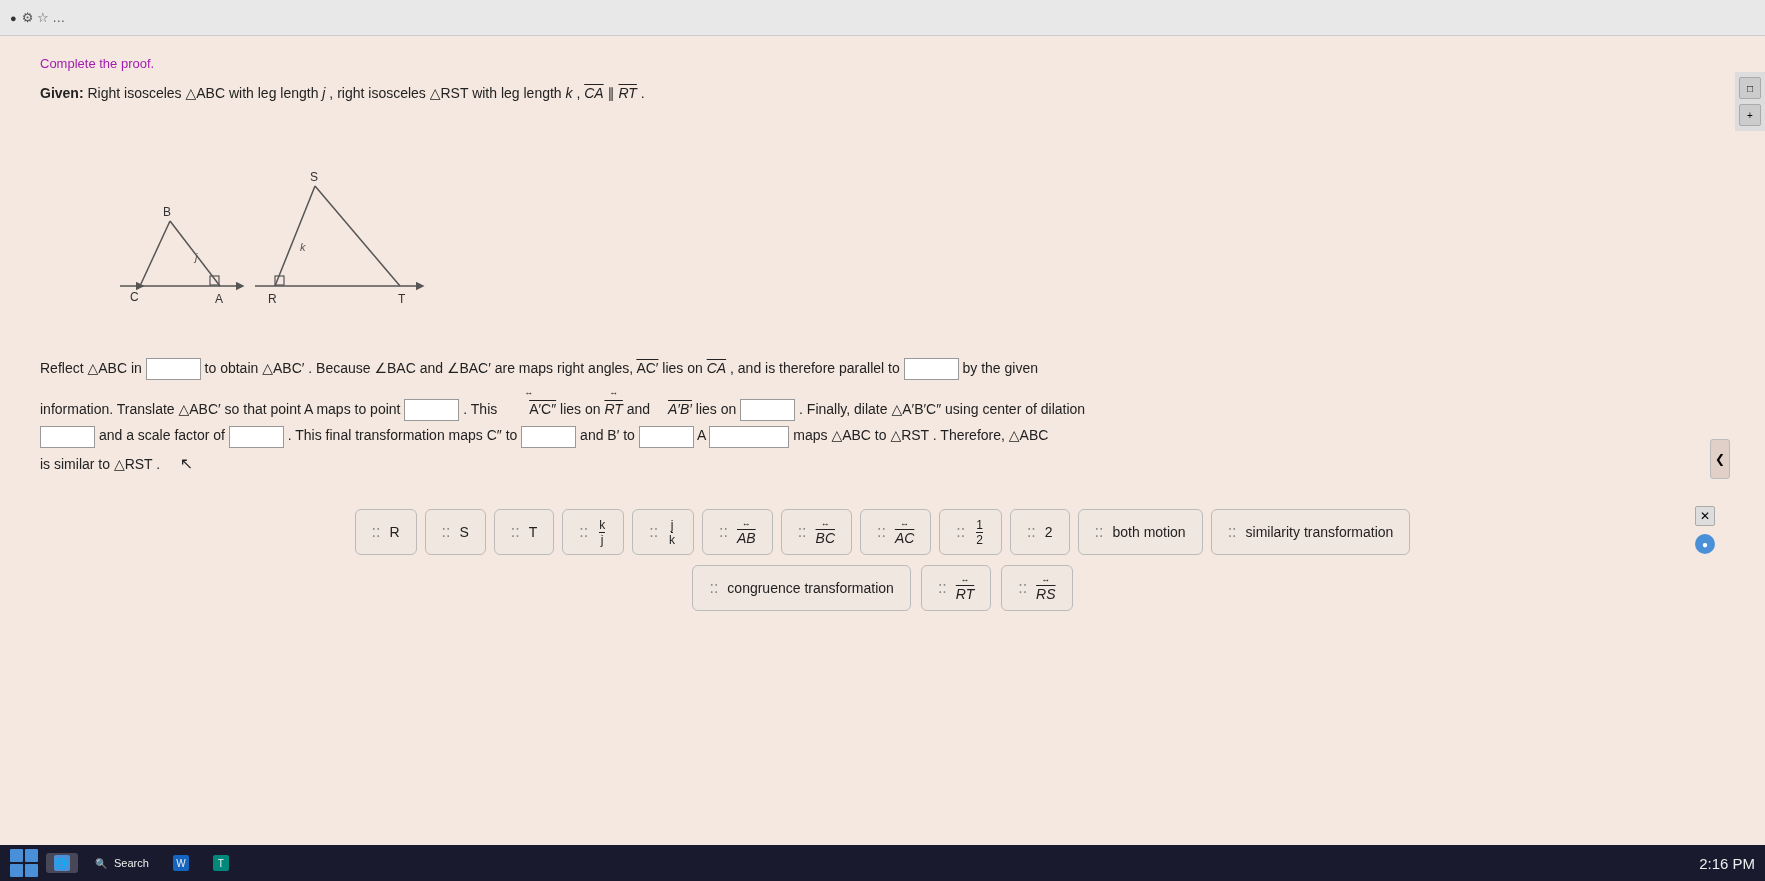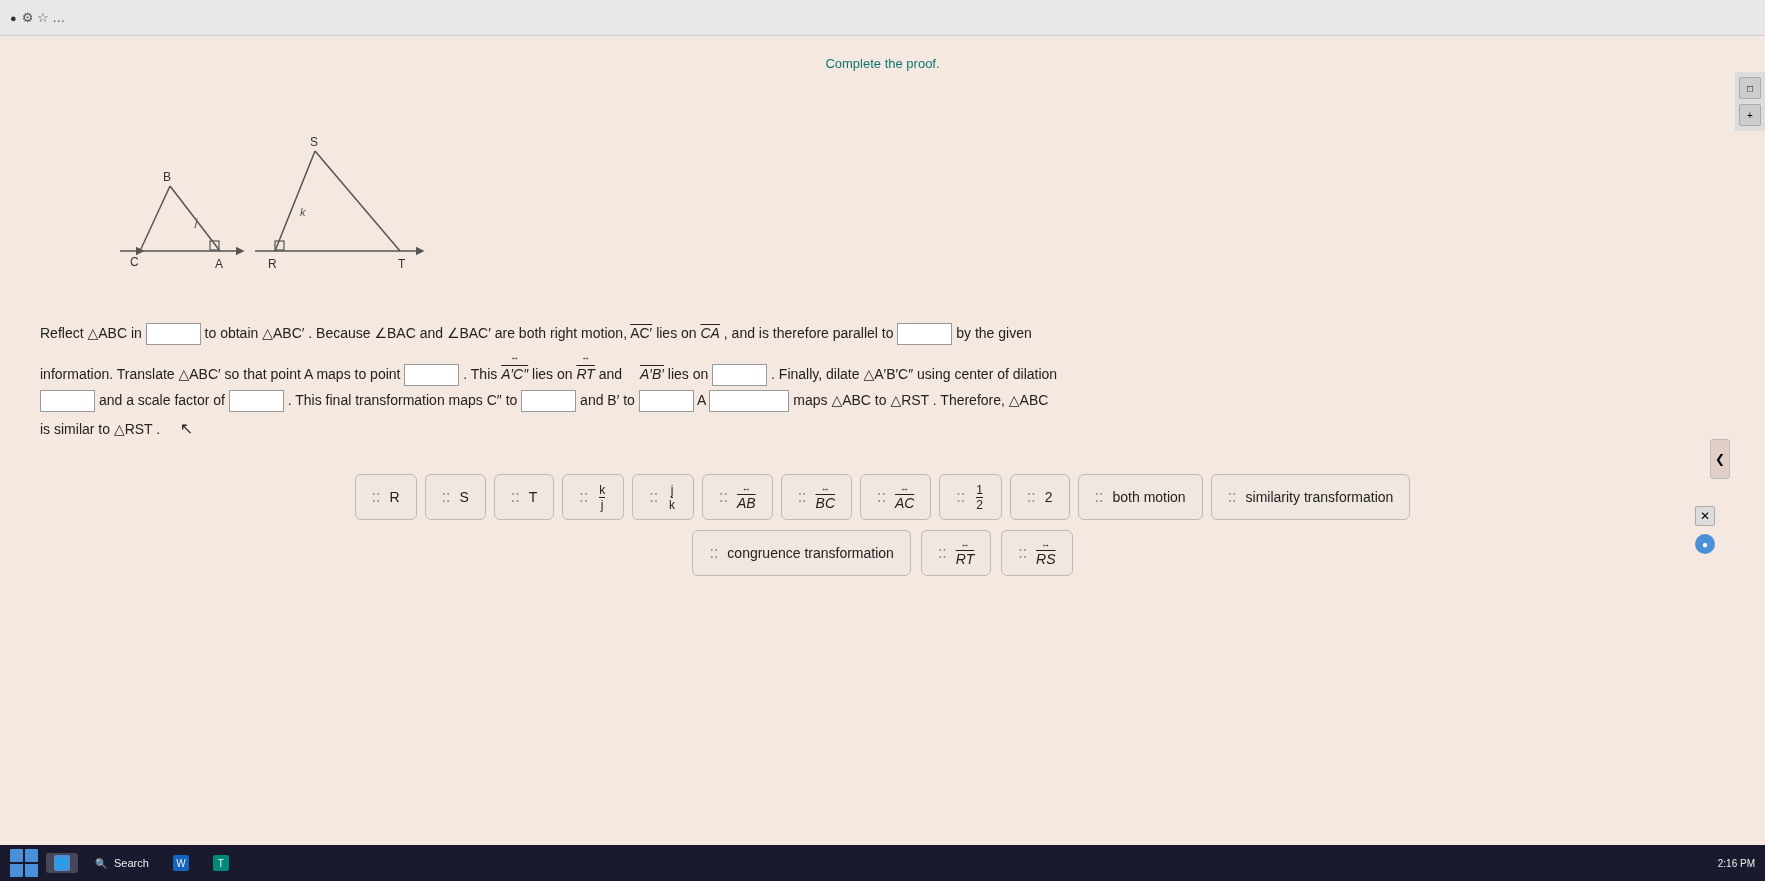"Complete the proof." .header-label { color: #0f766e -> #a21caf; text-align: center -> none }
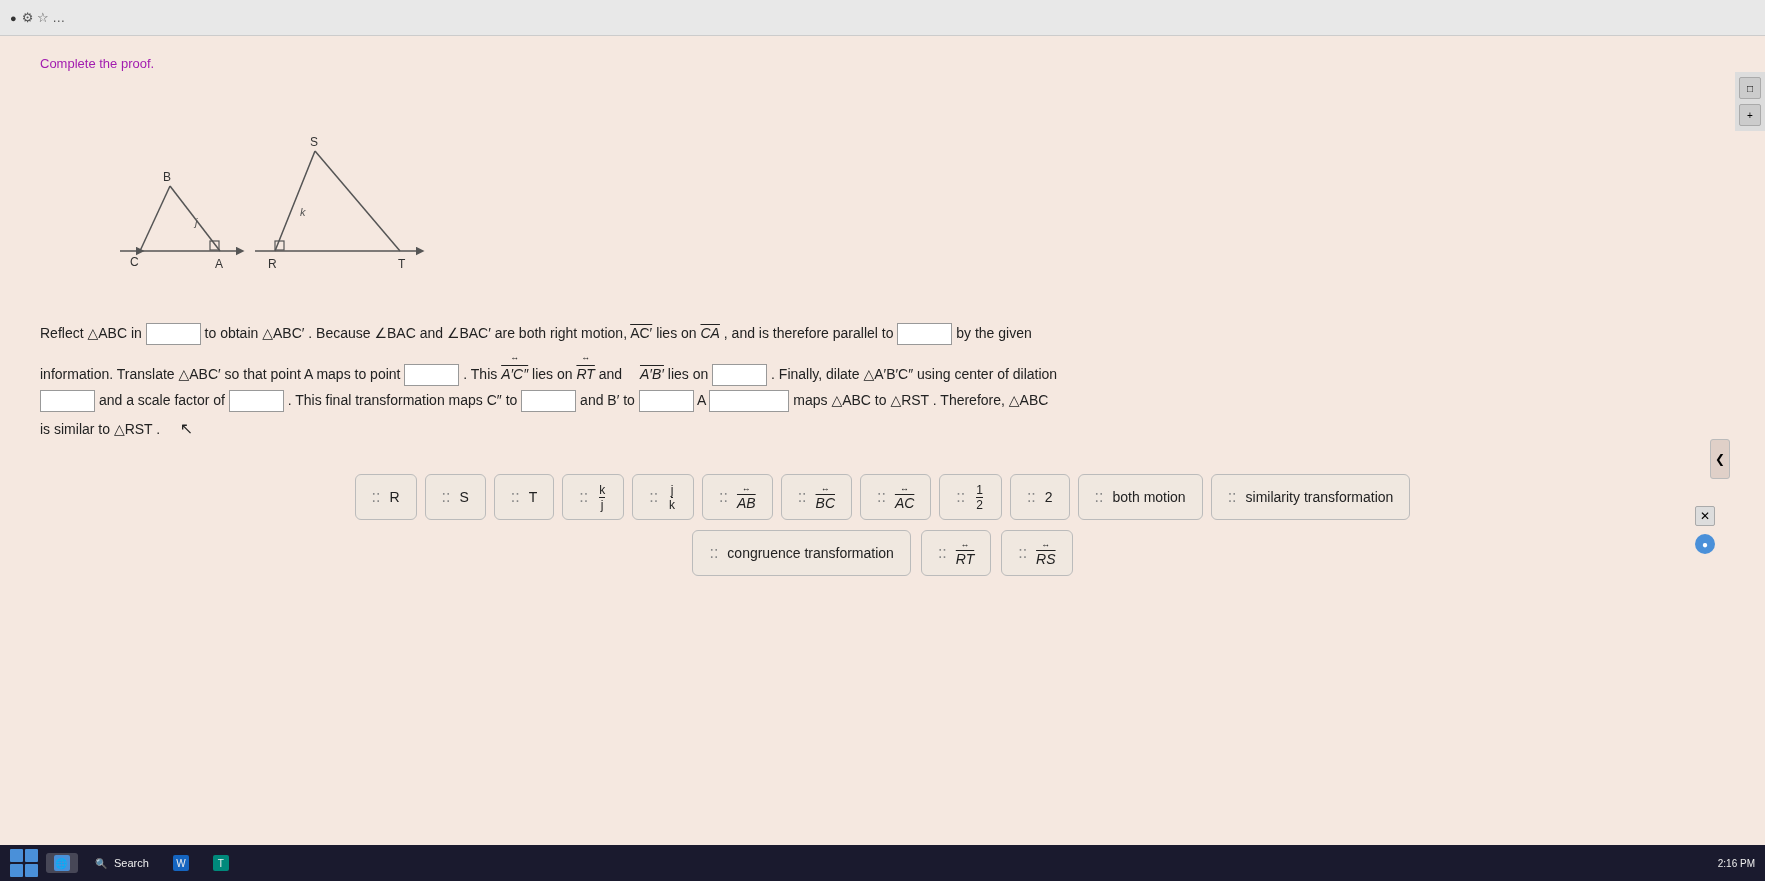"Given: Right isosceles △ABC with" div { html: none -> <div> <strong>Given:</strong> <span> Right isosceles △ABC with leg length <em>j</em> , right isosceles △RST with leg length <em>k</em> , </span> <span>CA</span> <span> ∥ </span> <span>RT</span> <span> .</span> </div> }
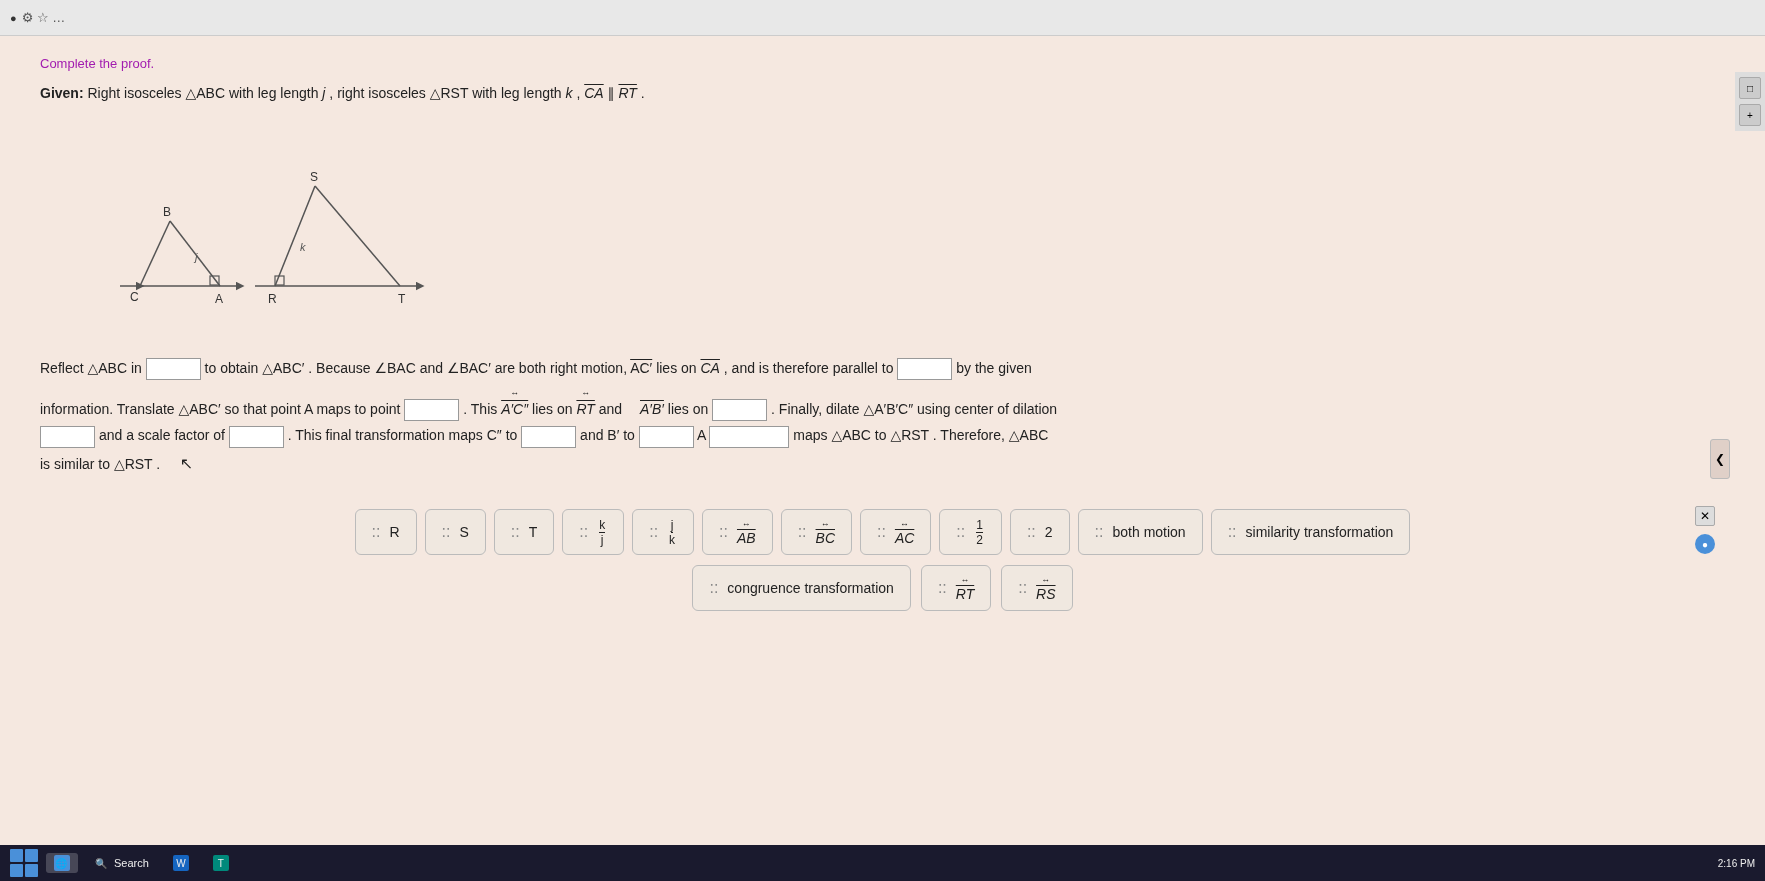"to obtain △ABC′ . Because" span { text: both right motion -> maps right angles }
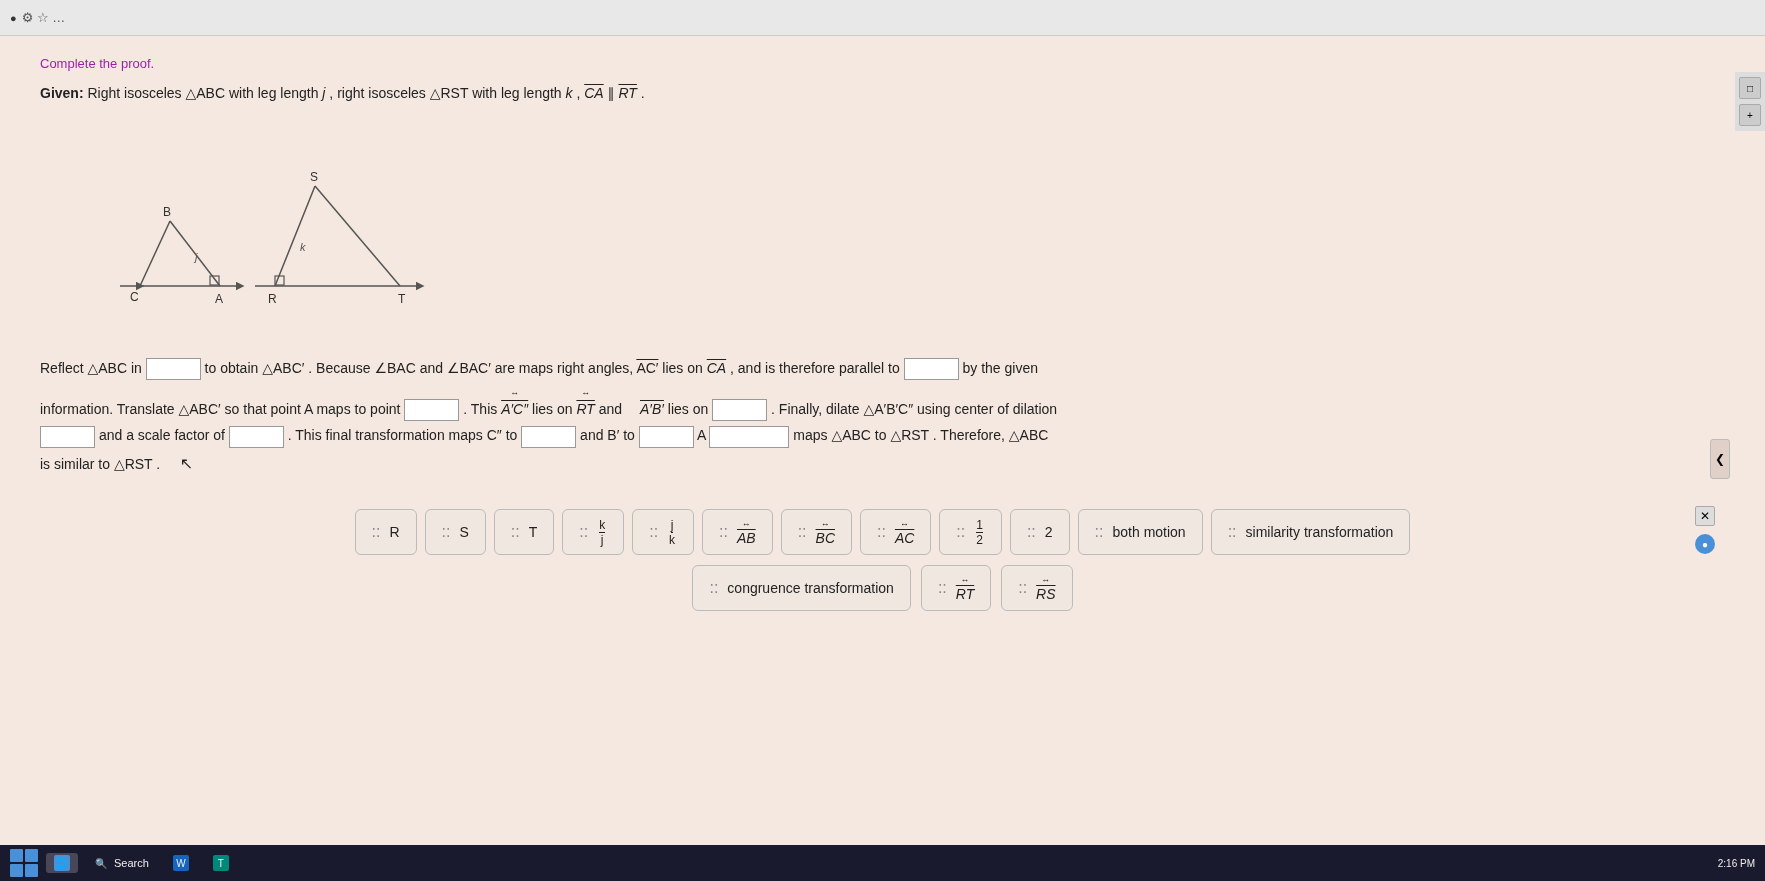"A′C″" span { font-style: italic -> none; margin-left: none -> 28px }
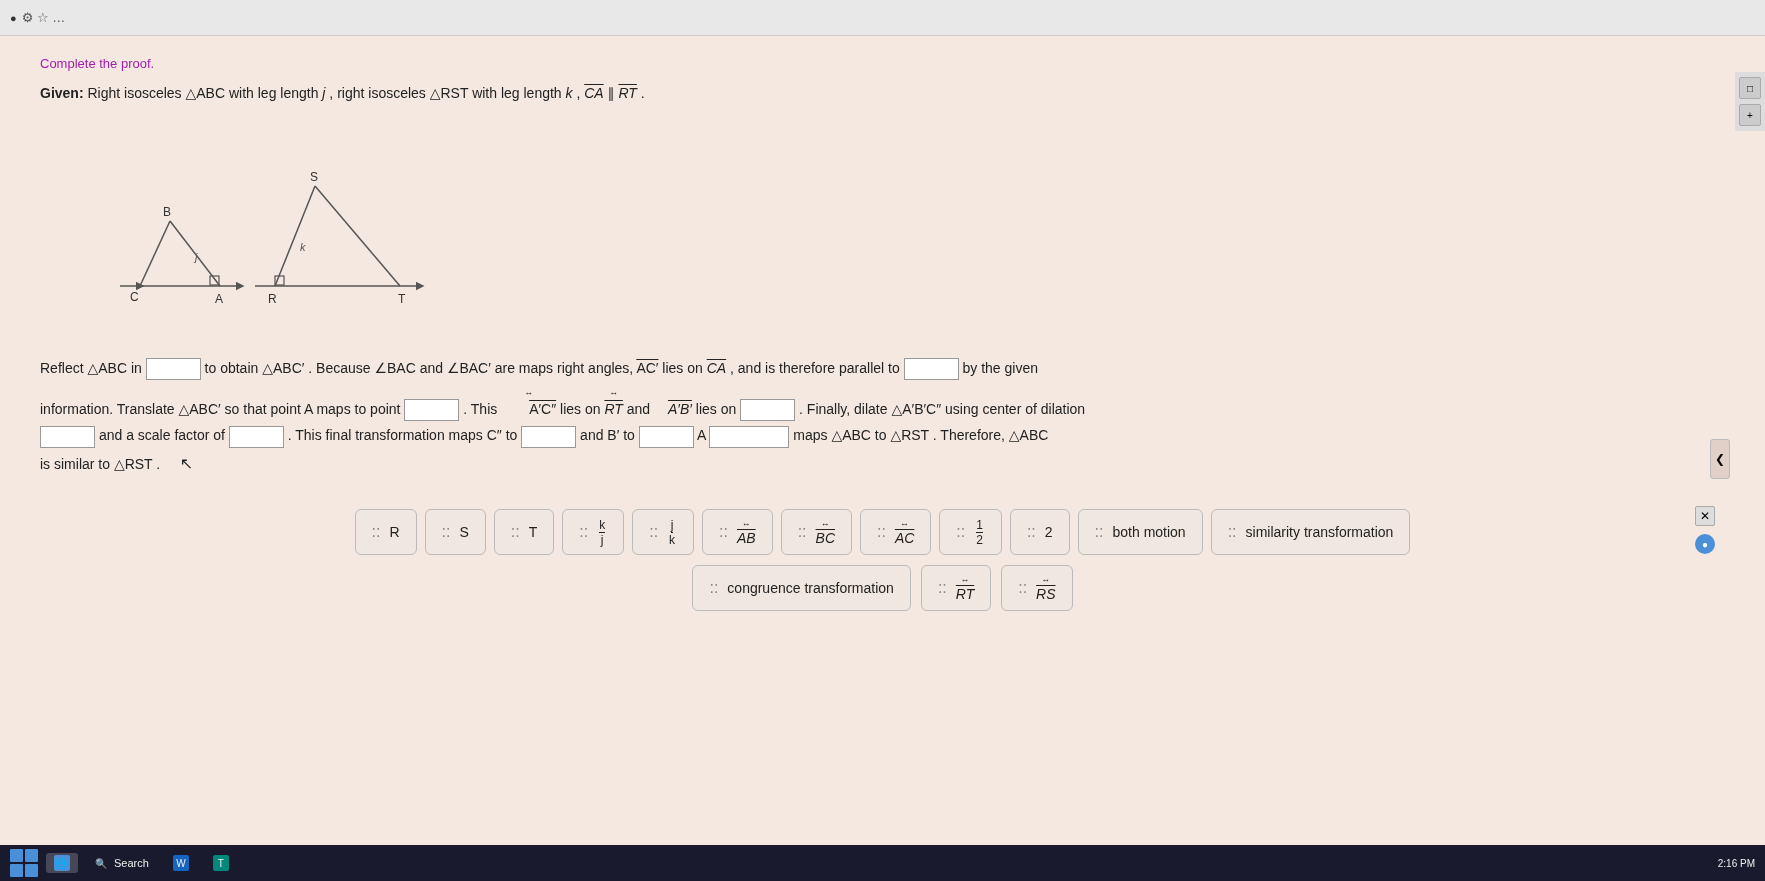"2:16 PM" .taskbar-clock { font-size: 10px -> 15px }
